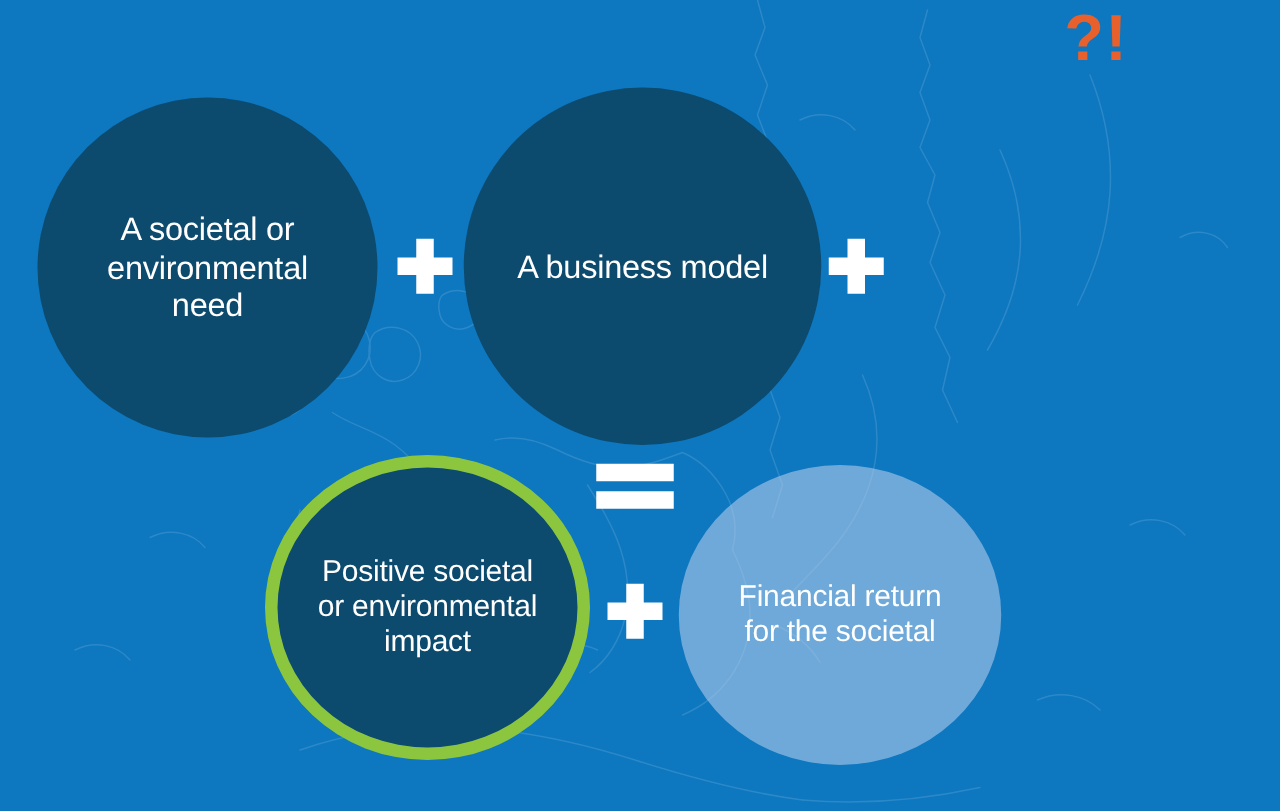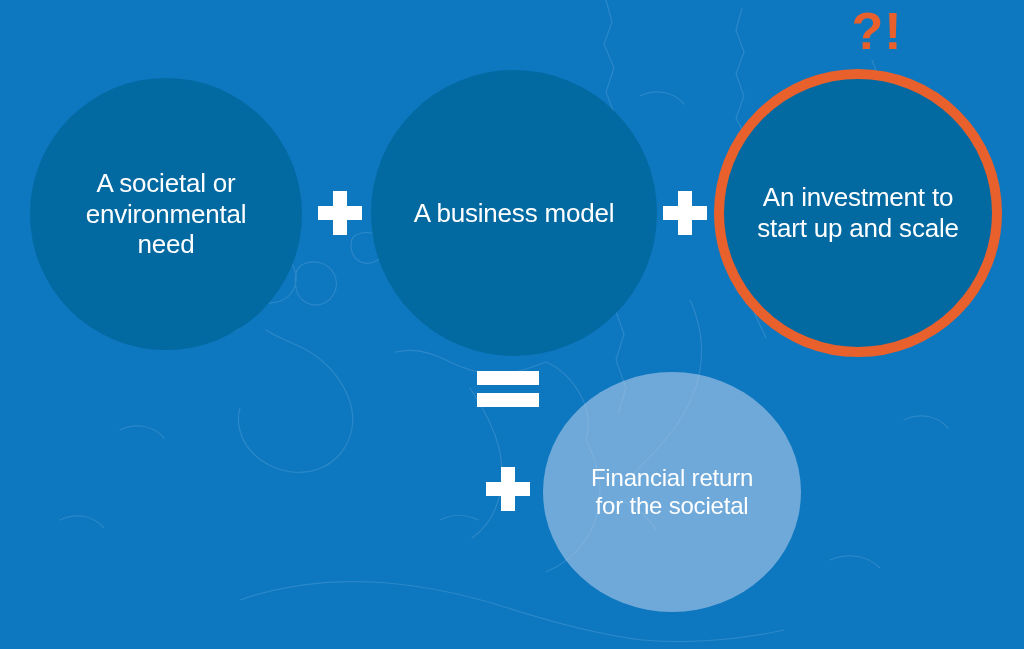"A societal or" .fill-blue { background: #0369a1 -> #0c4a6e }
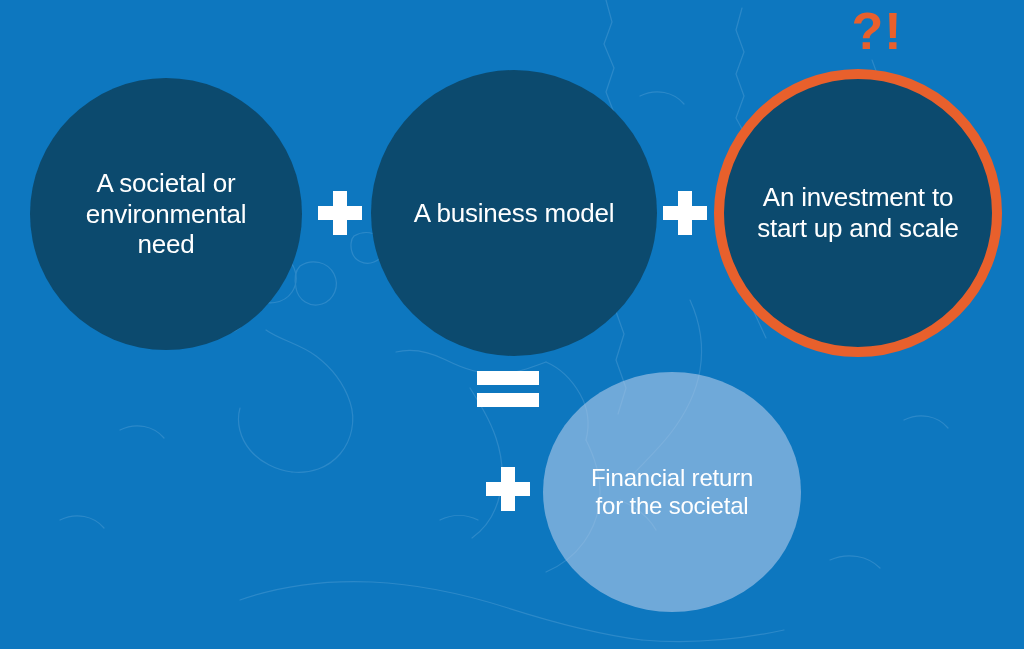"An investment to" div.circle { html: <div> <div>An investment to start up and scale</div> </div> -> none }
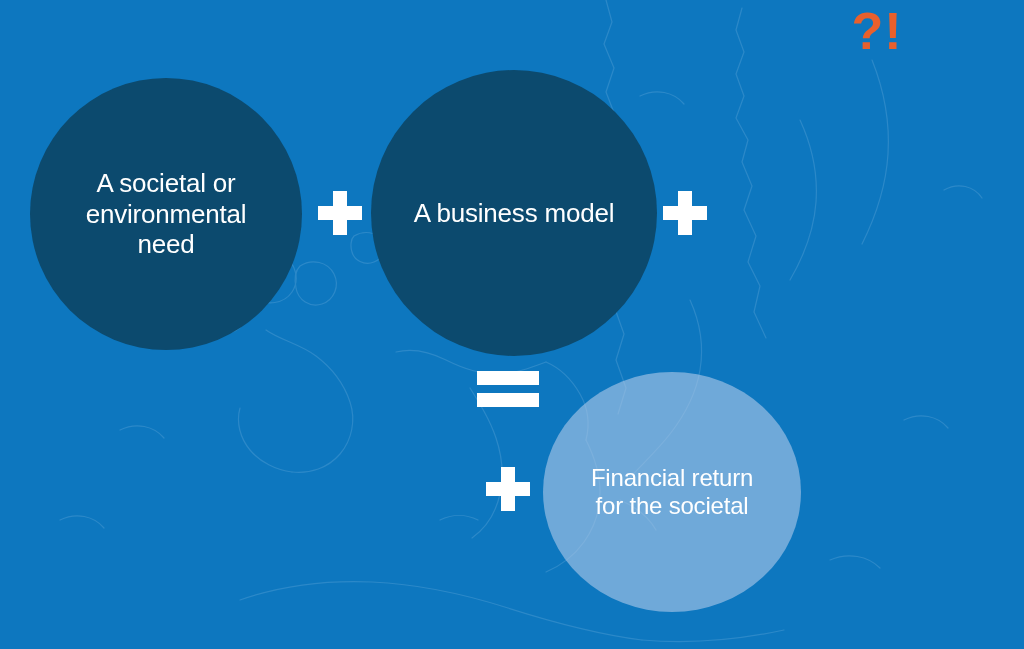"Positive societal" div.circle { html: none -> <div> <div>Positive societal or environmental impact</div> </div> }
